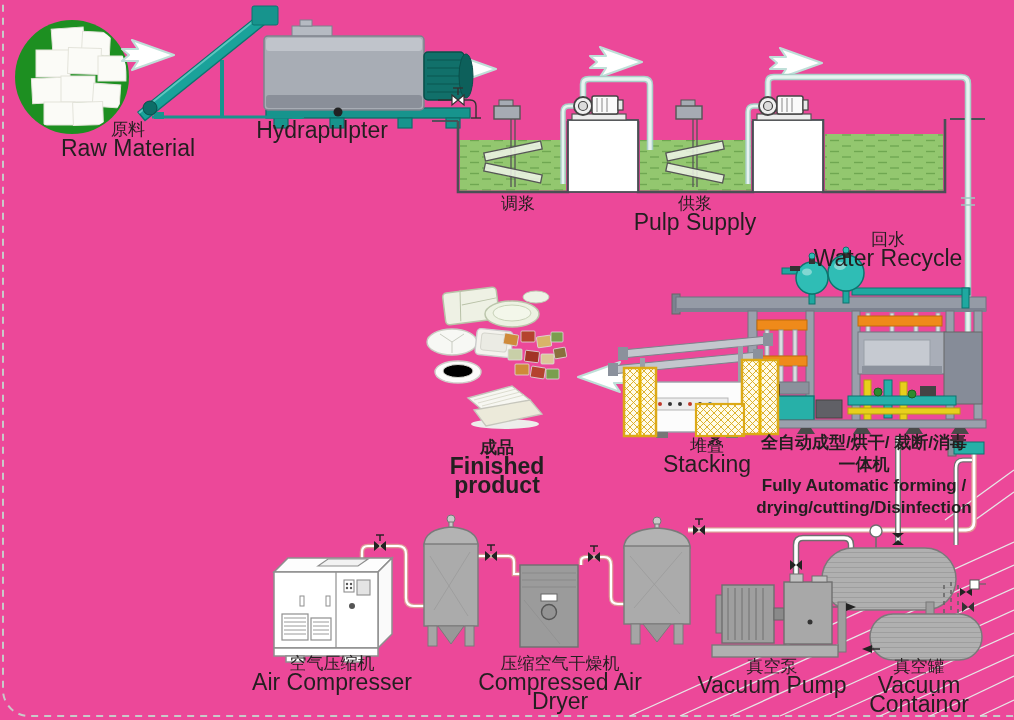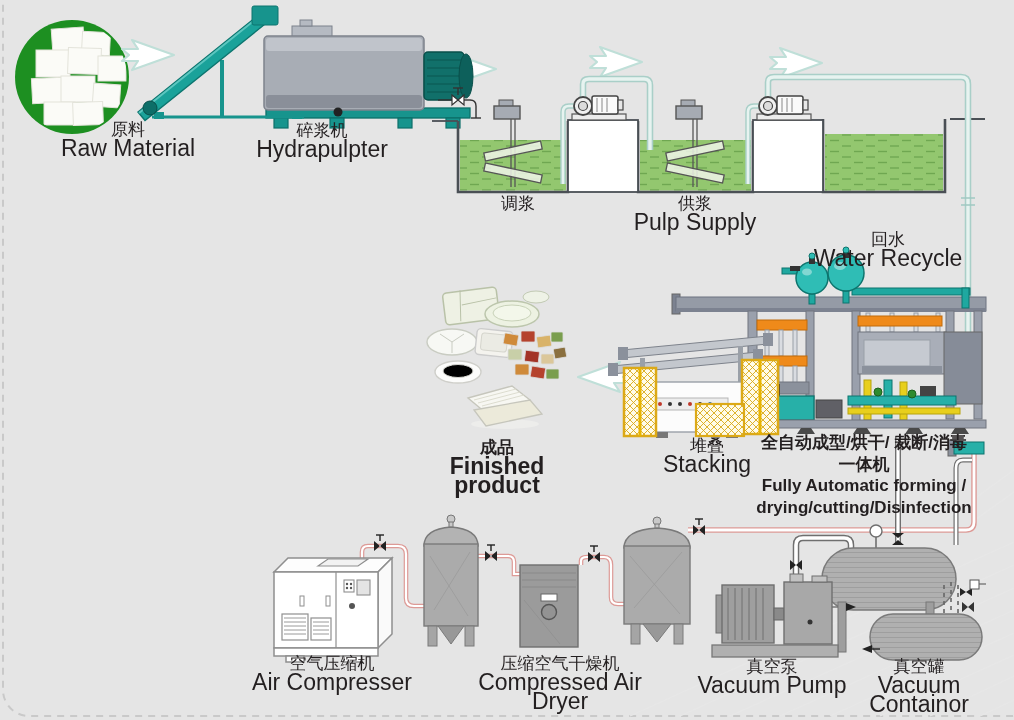"原料" #stage { background: #e5e5e5 -> #ec4899 }
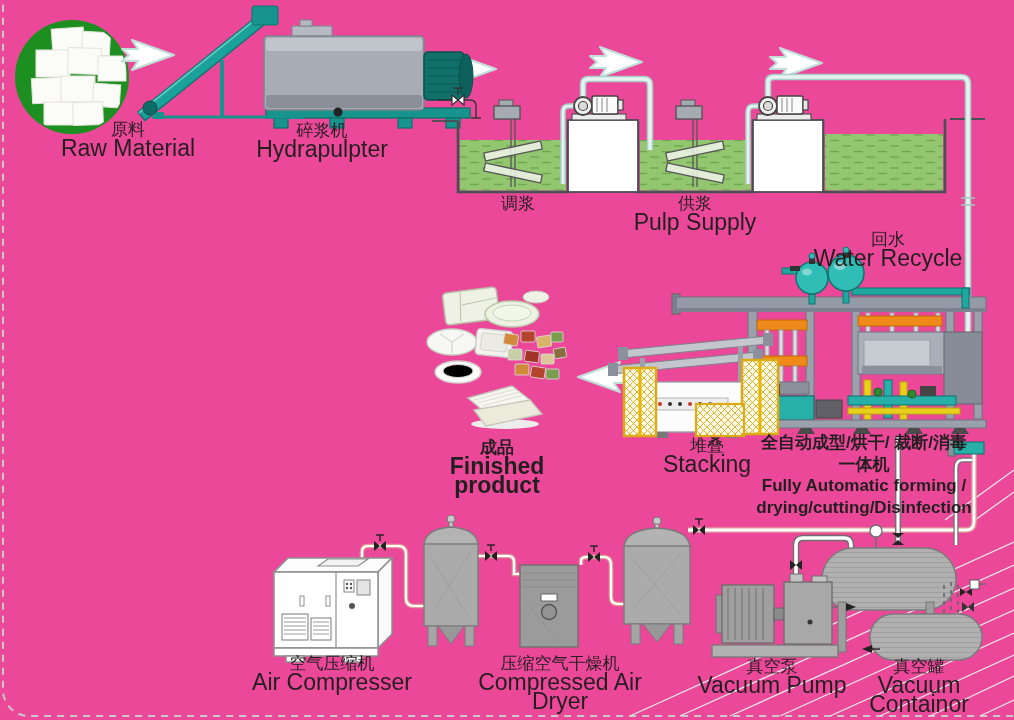"碎浆机" div.zh { html: <div>碎浆机</div> -> none }
